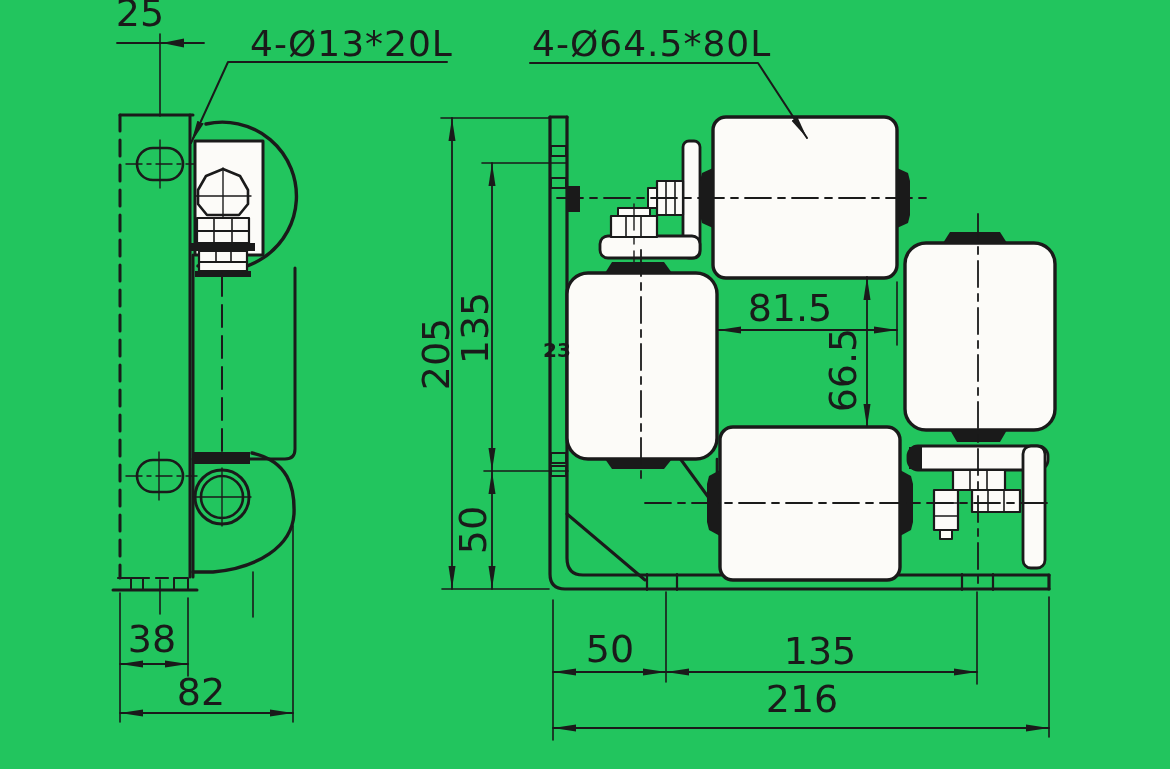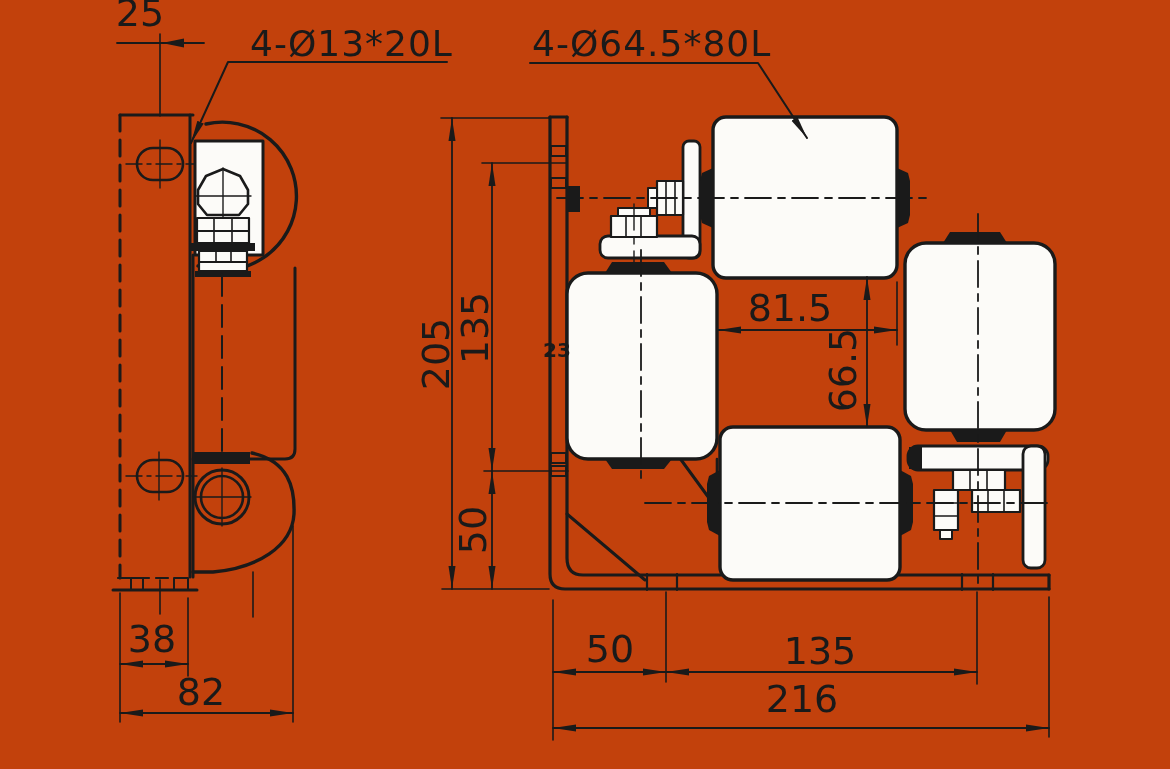"25" .canvas-wrap { background: #c2410c -> #22c55e }
